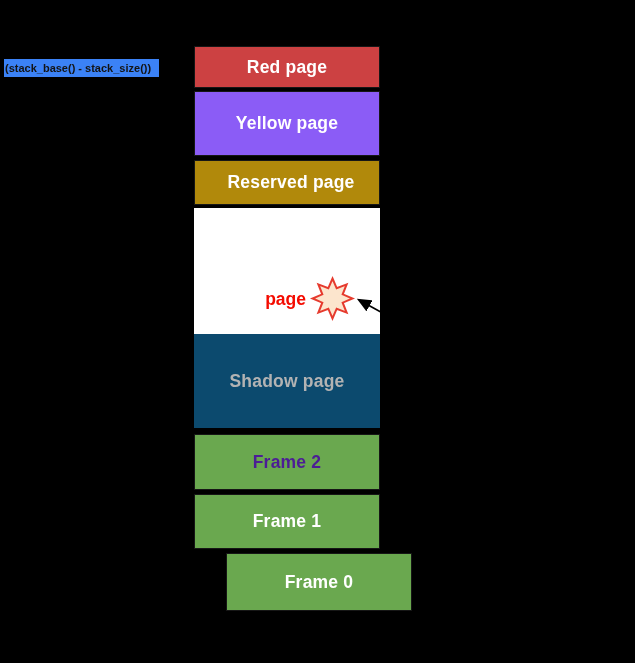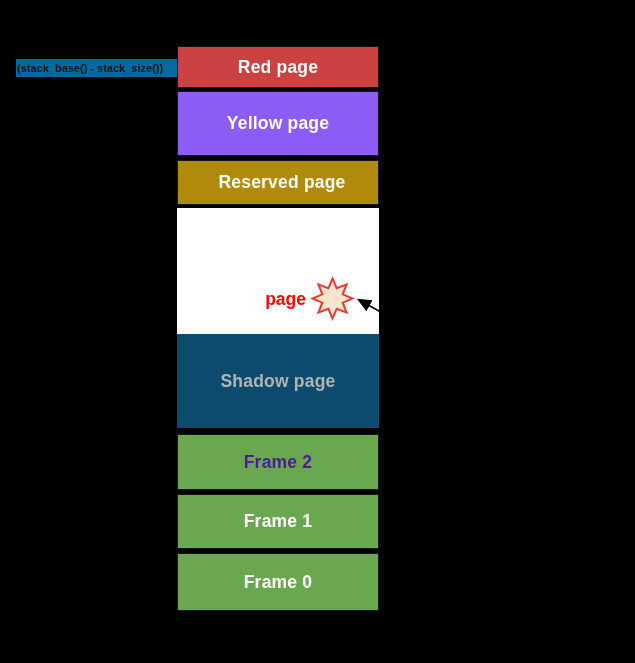"(stack_base() - stack_size())" .stack-limit { background: #0369a1 -> #3b82f6; left: 16px -> 4px; padding: 2px 14px 2px 1px -> 2px 8px 2px 1px }
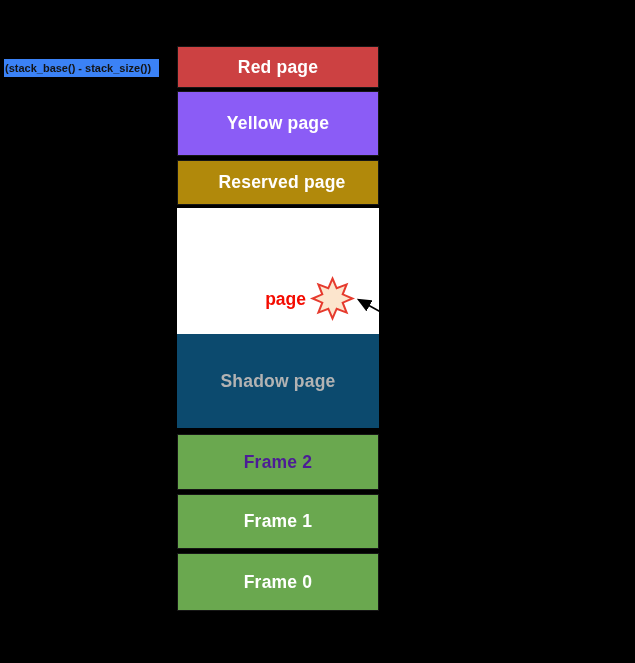"Red page" .block { left: 177px -> 194px; width: 202px -> 186px }
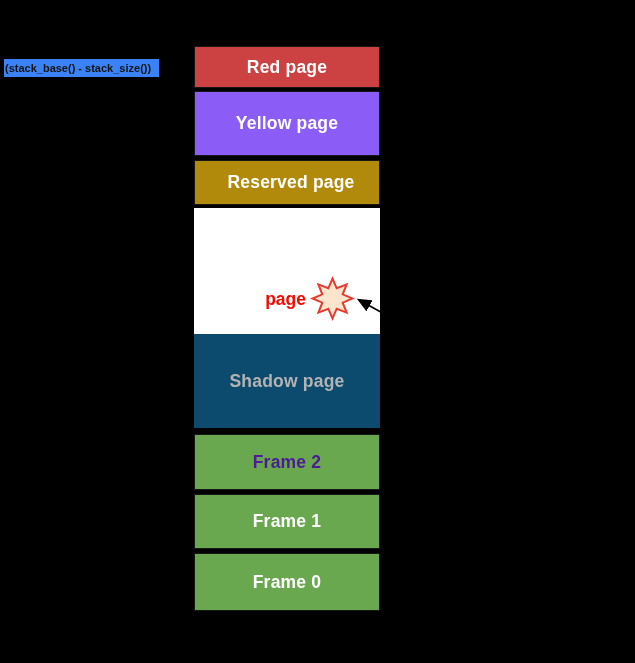"Frame 0" .b-frame0 { margin-left: none -> 32px }
